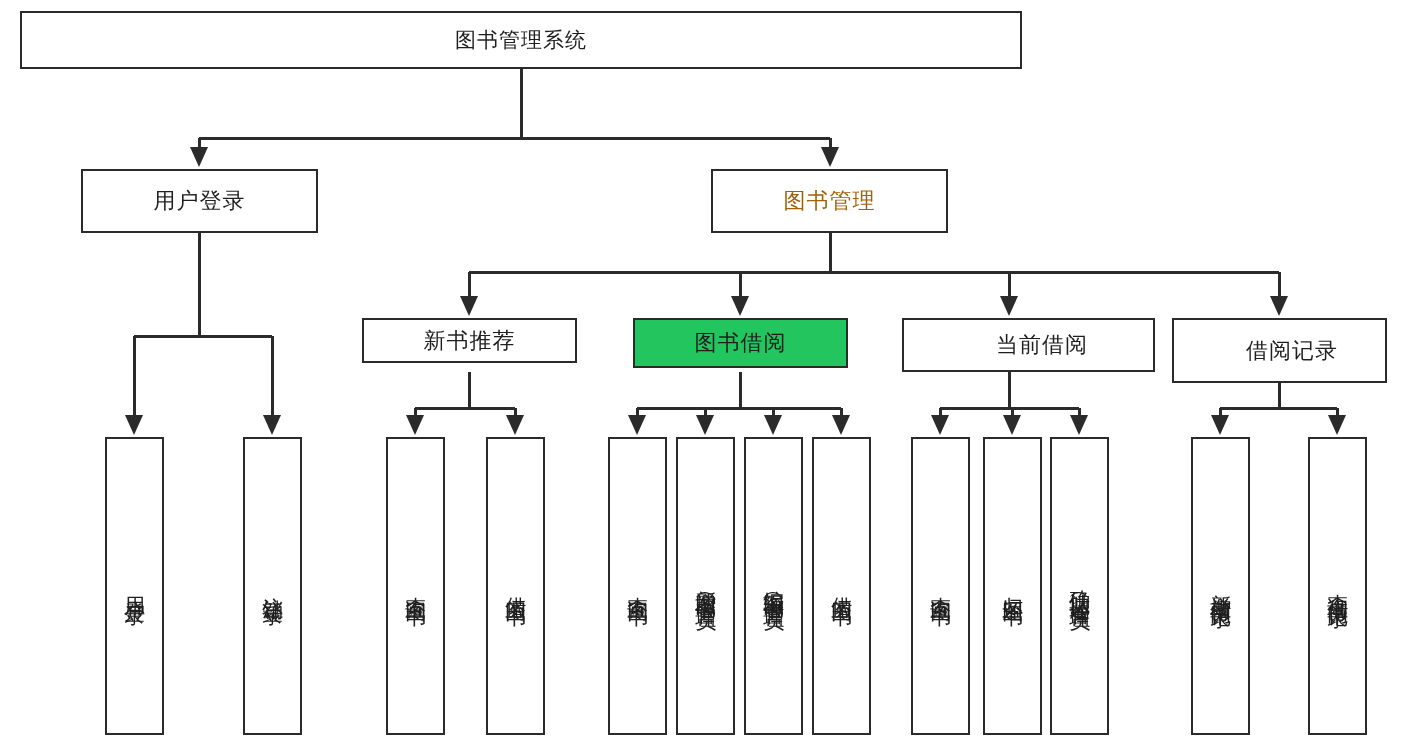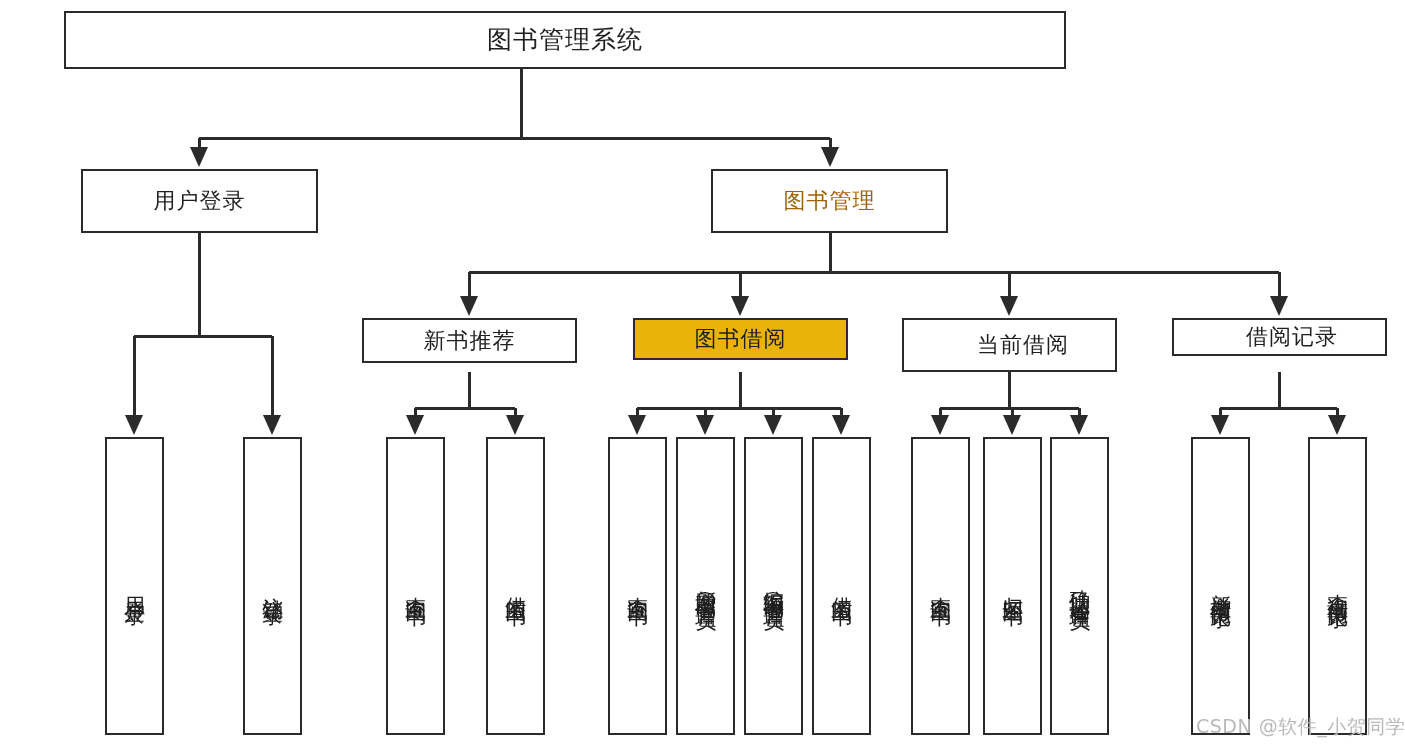"图书管理系统" .node.root { font-size: 25px -> 21px; margin-left: 44px -> none }
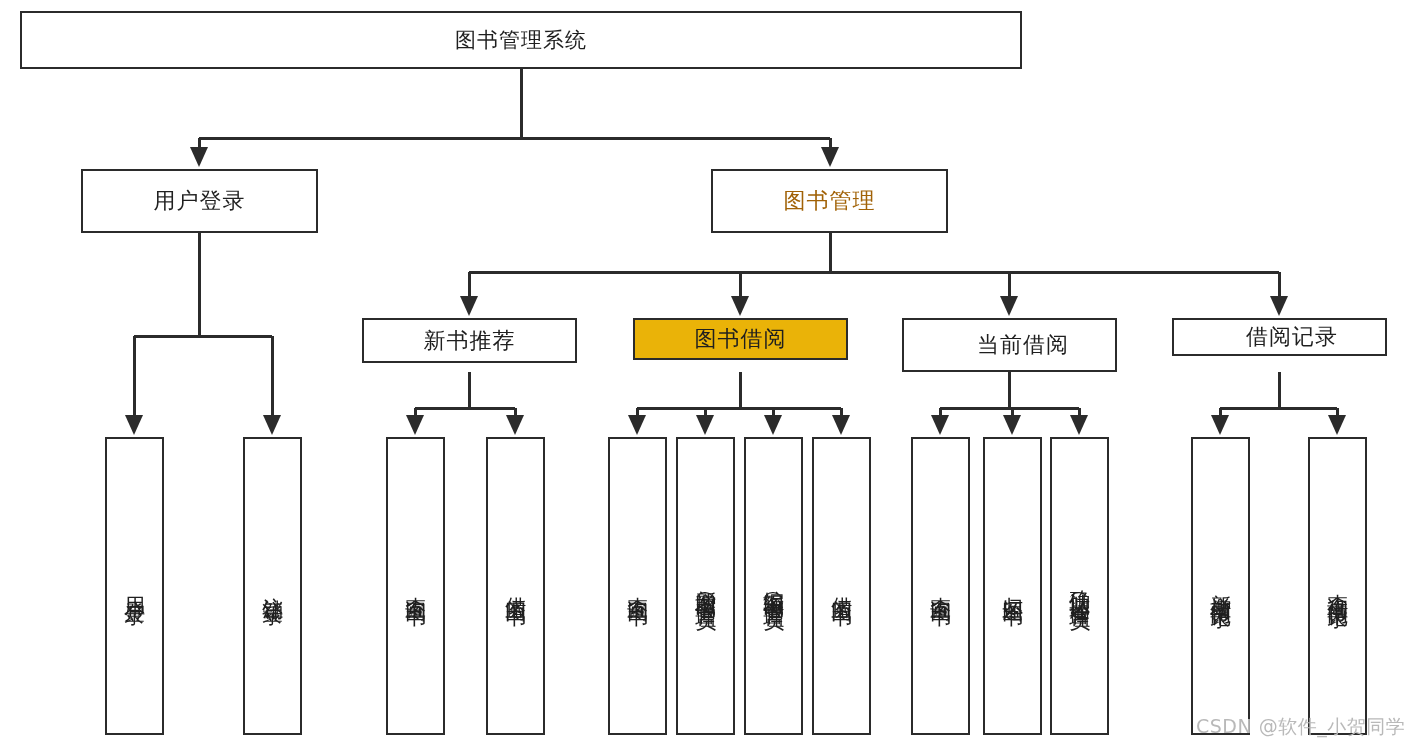"图书借阅" div.node { background: #eab308 -> #22c55e; height: 42px -> 50px }
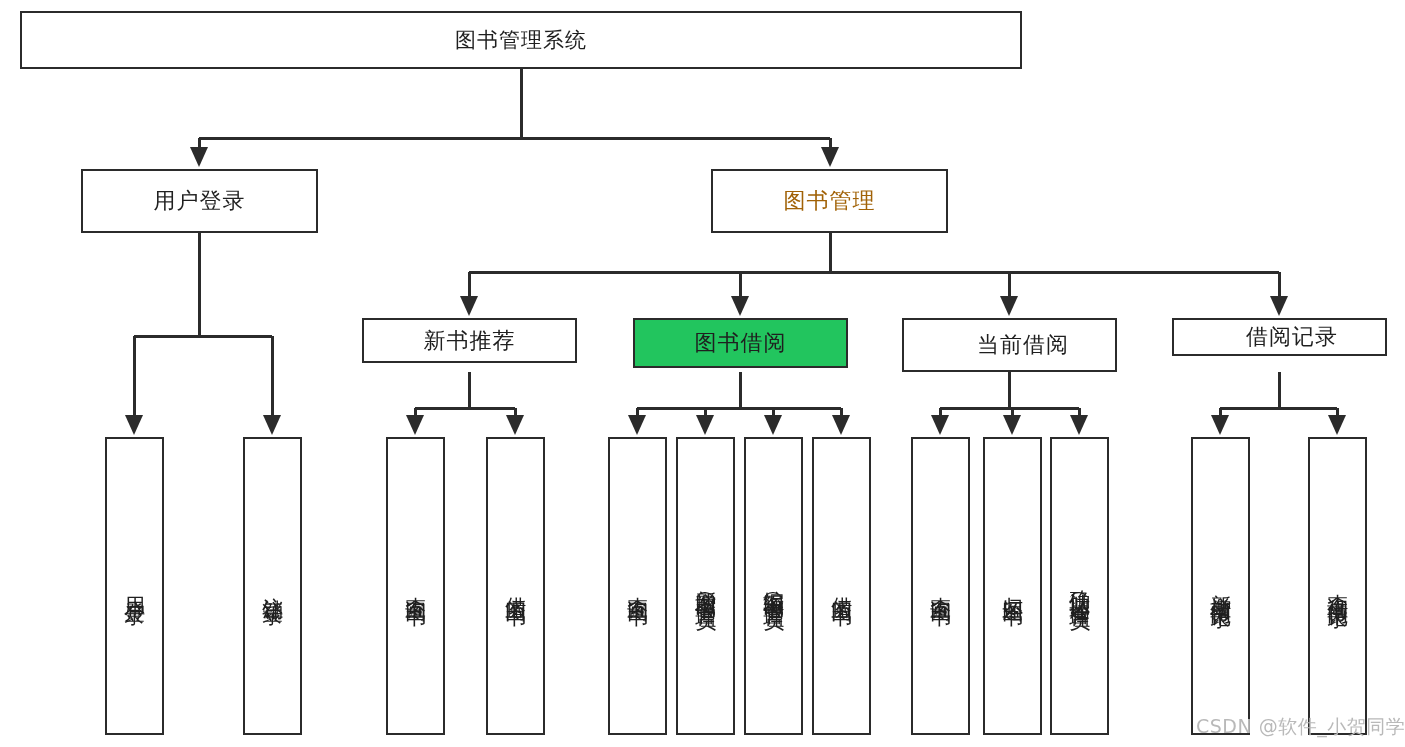"当前借阅" div.node { width: 215px -> 253px }
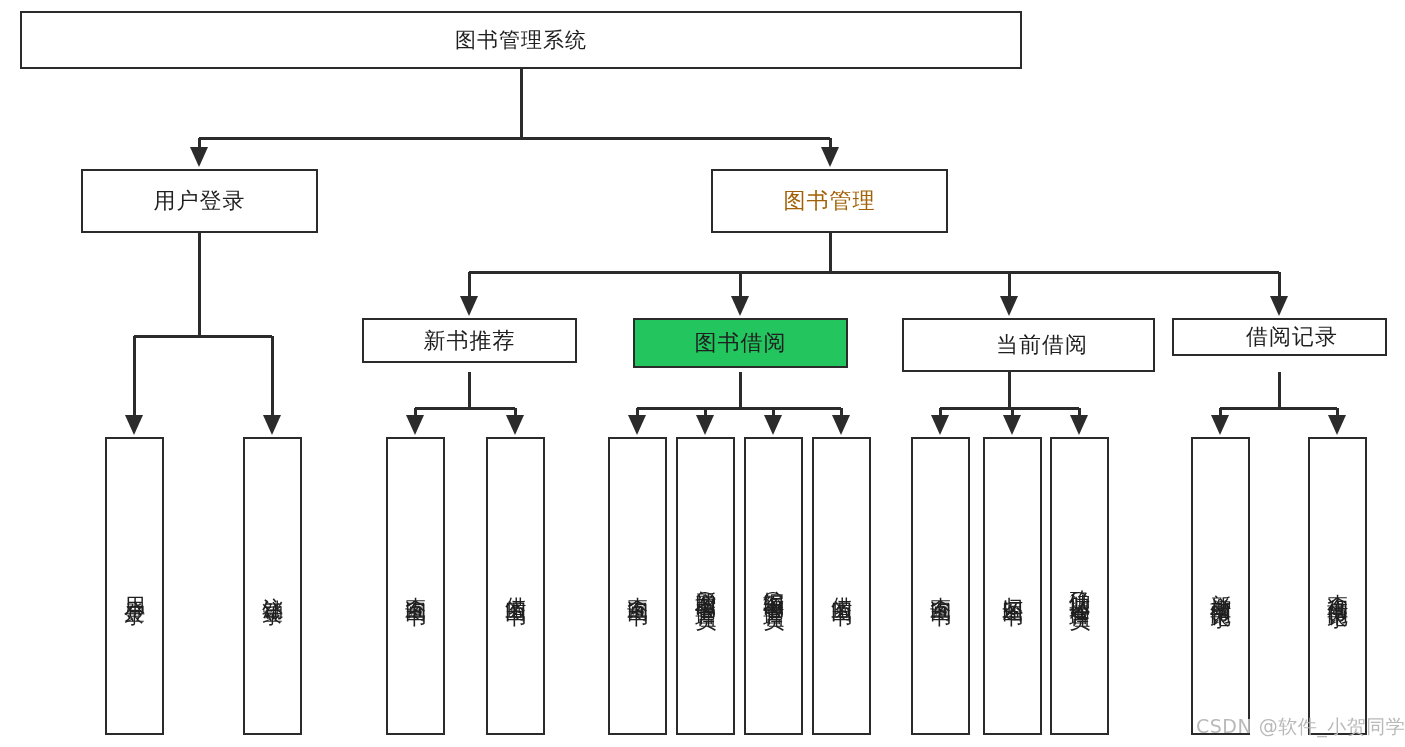"借阅记录" div.node { height: 38px -> 65px }
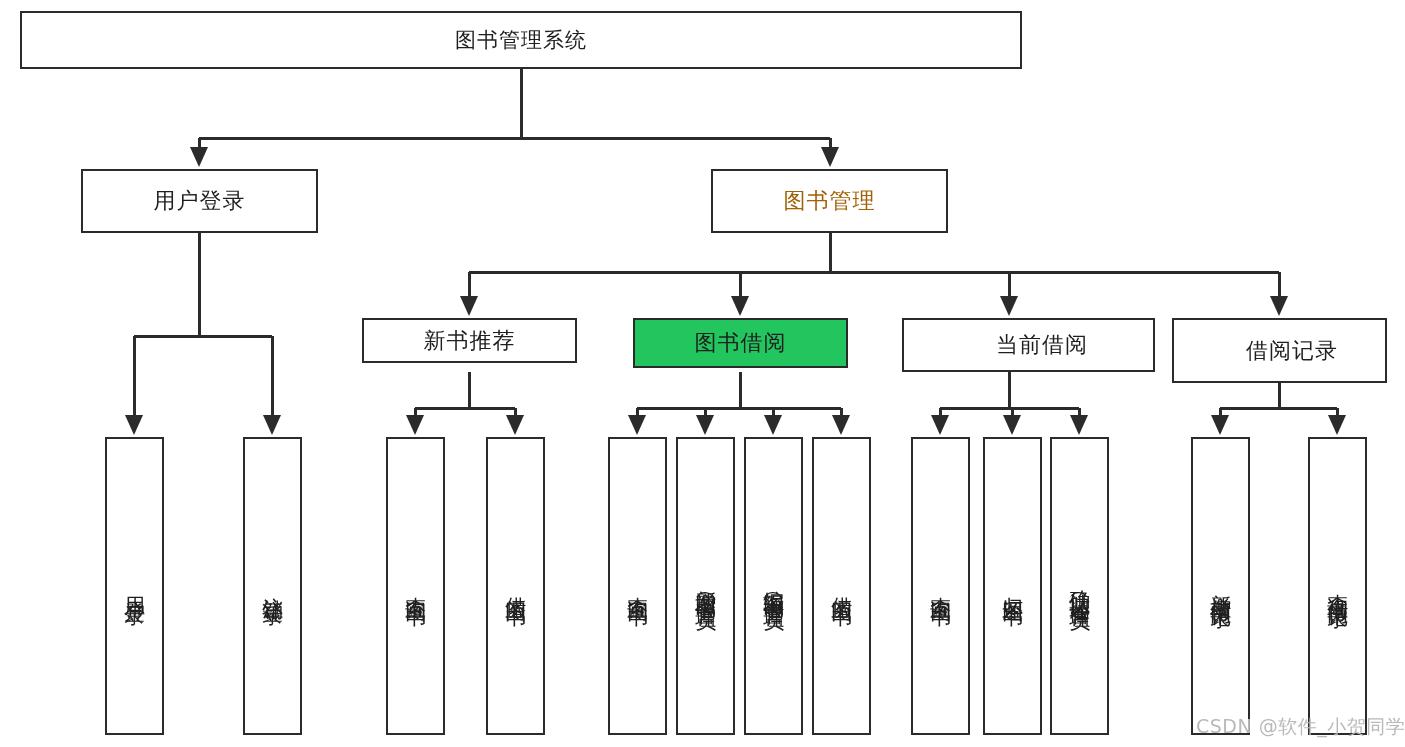"CSDN @软件_小贺同学" div.watermark { html: <div>CSDN @软件_小贺同学</div> -> none }
